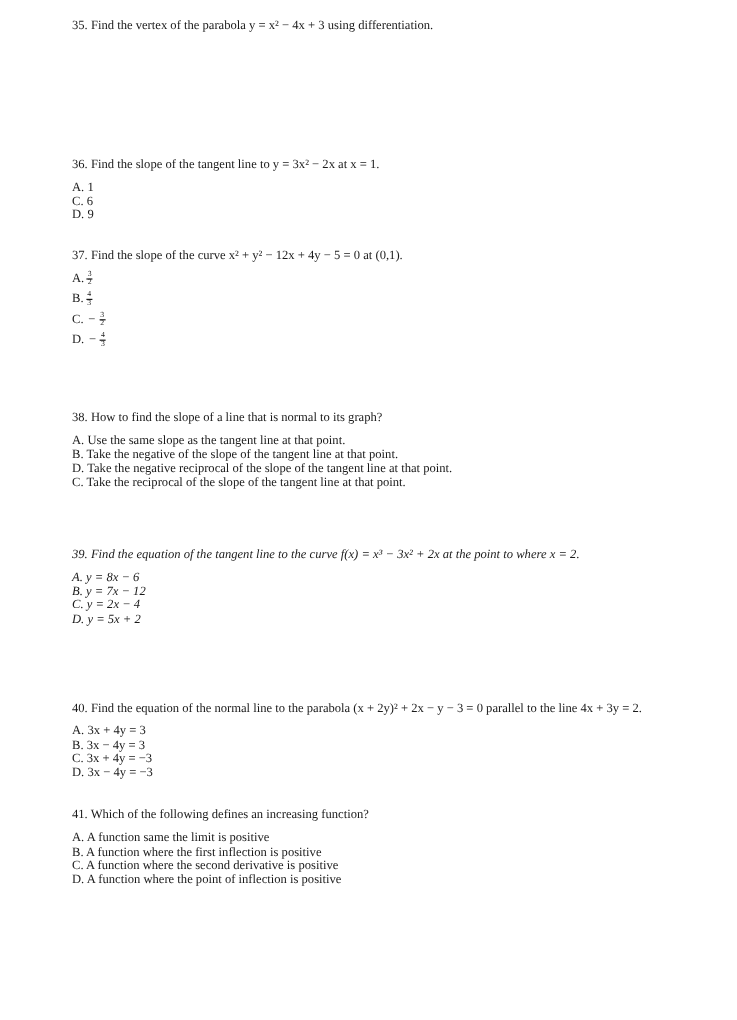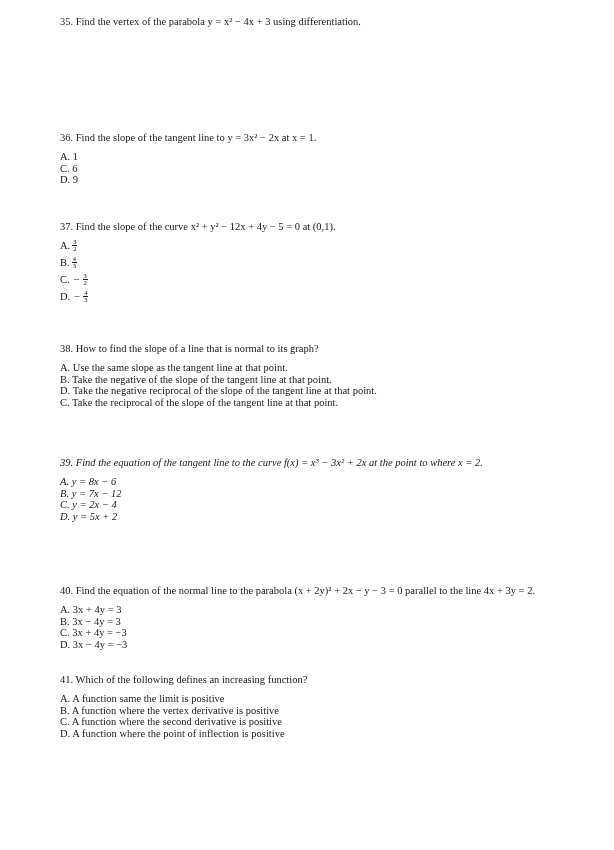"37. Find the slope of" div.q { top: 220px -> 207px }
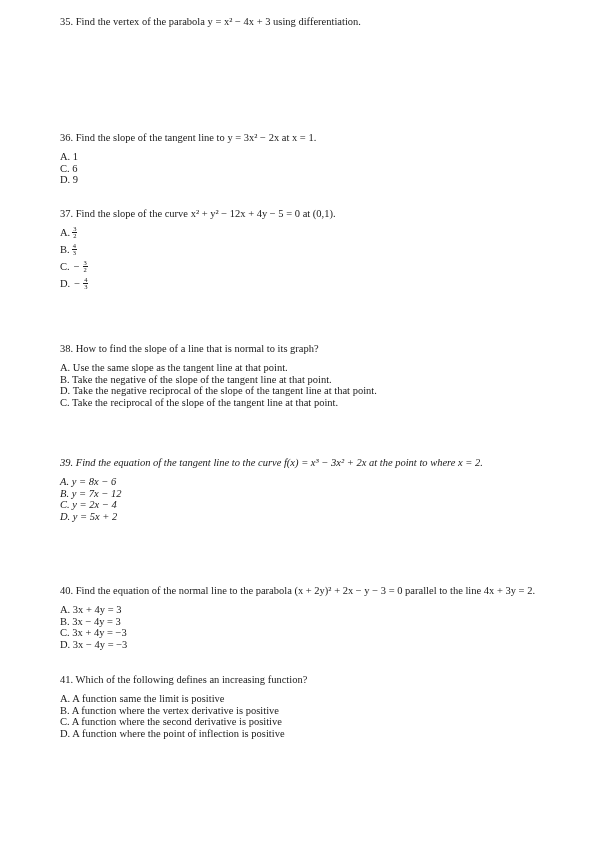"B. A function where the" div.opt { text: vertex derivative -> first inflection }
